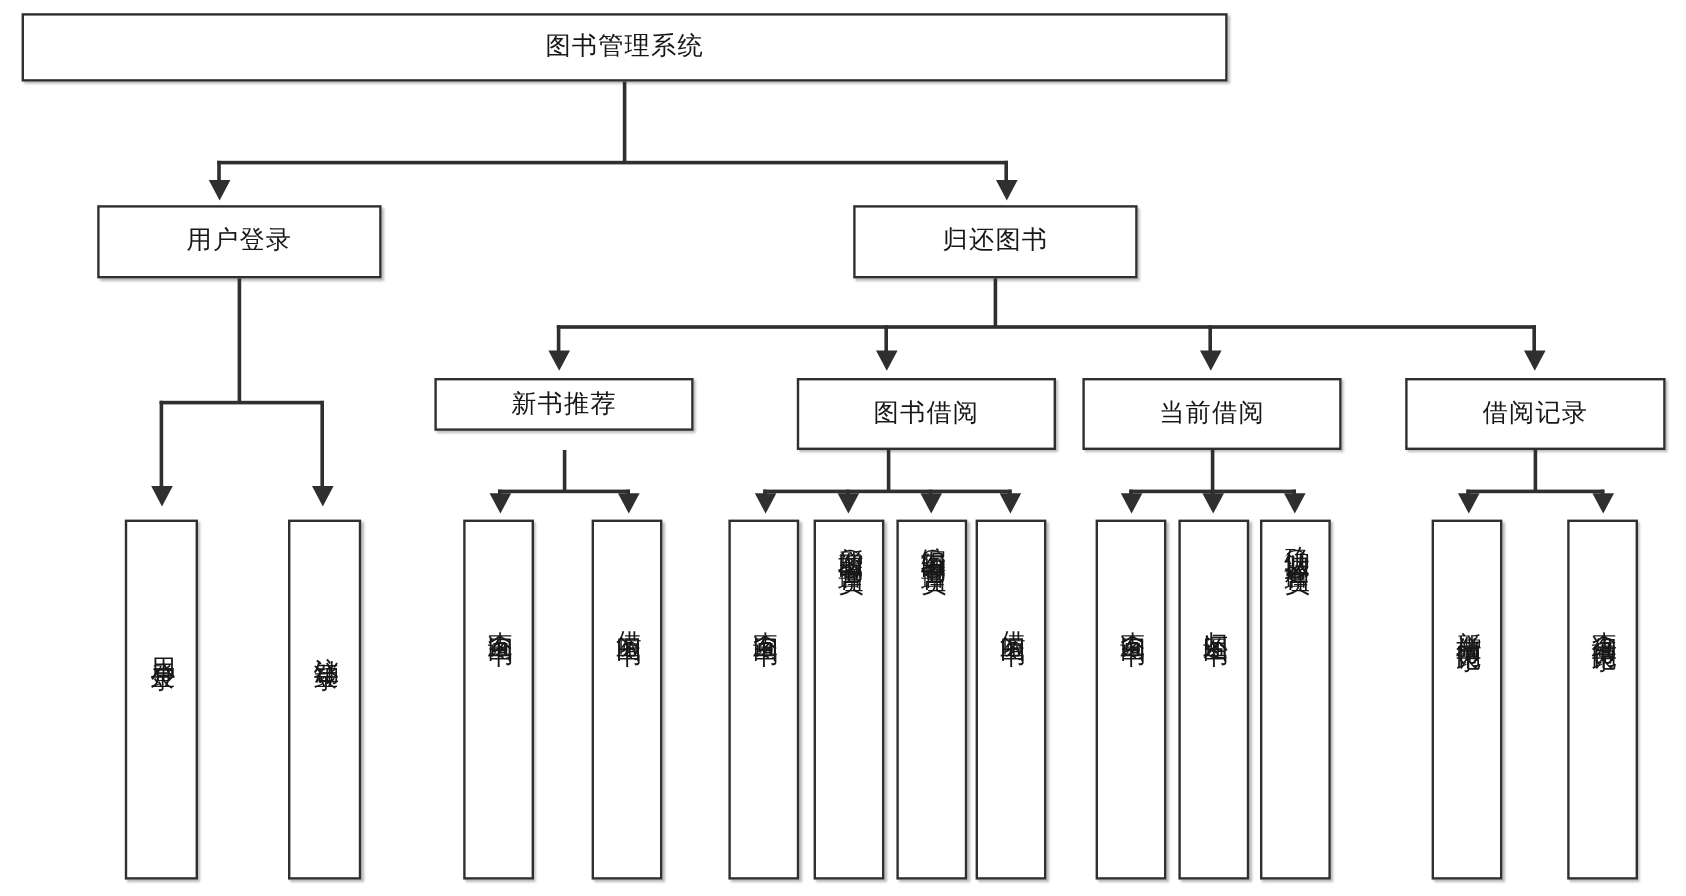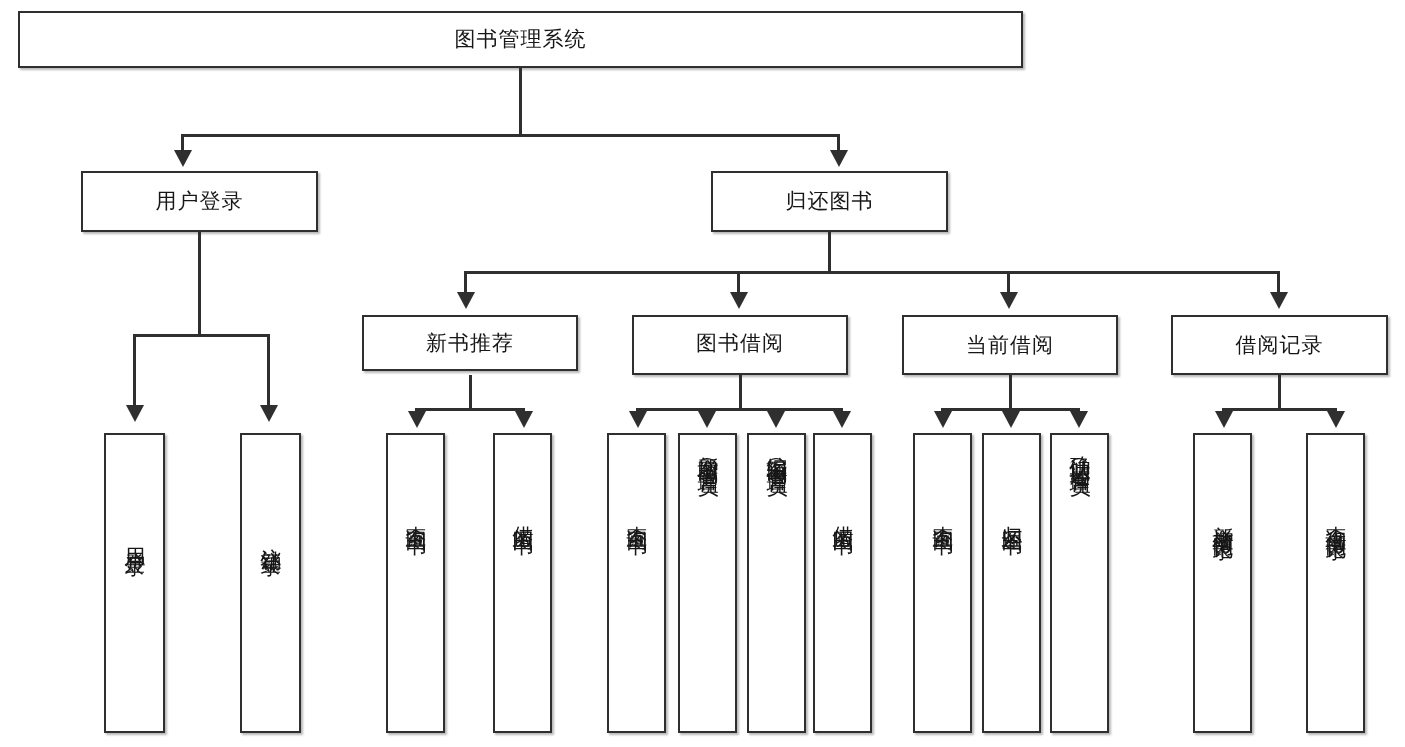"新书推荐" div.node { height: 56px -> 44px }
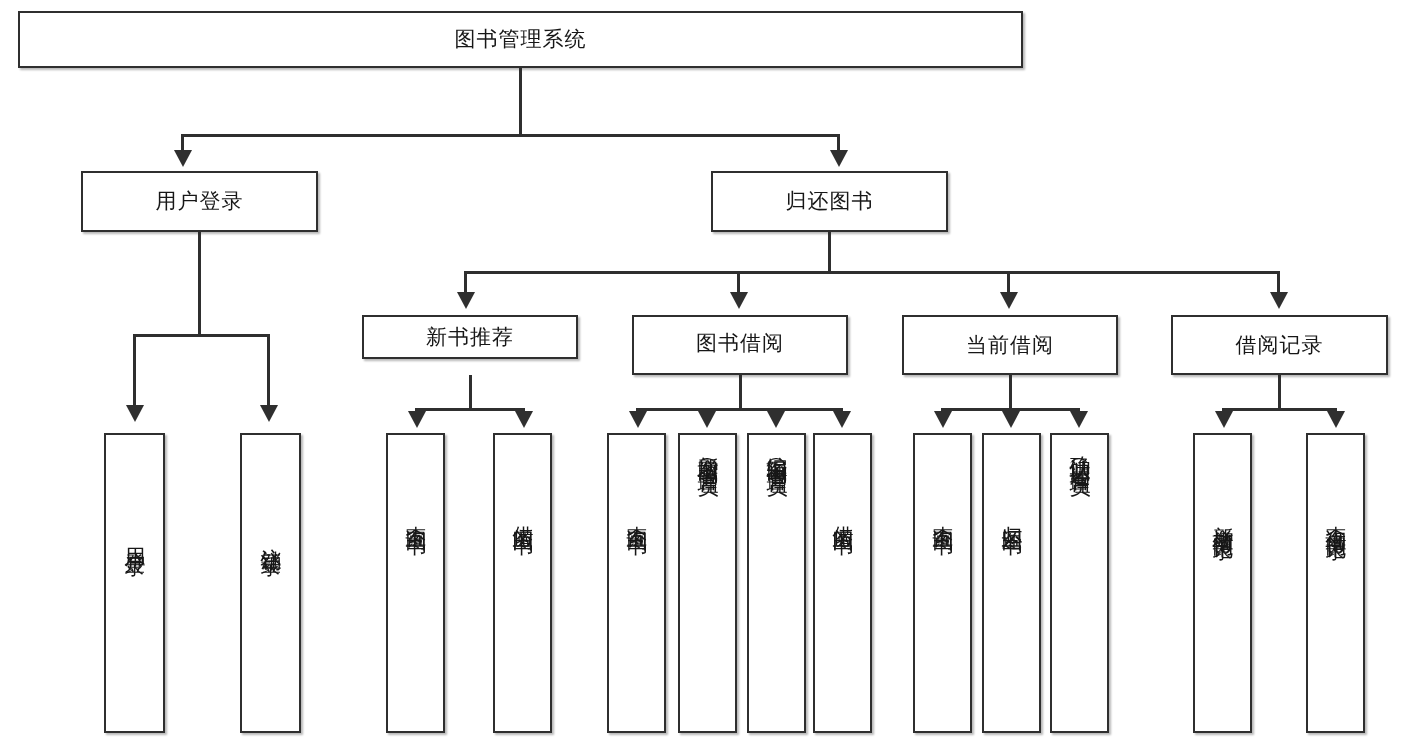"图书借阅" div.node { font-family: Liberation Mono, monospace -> none; left: 632px -> 664px }
